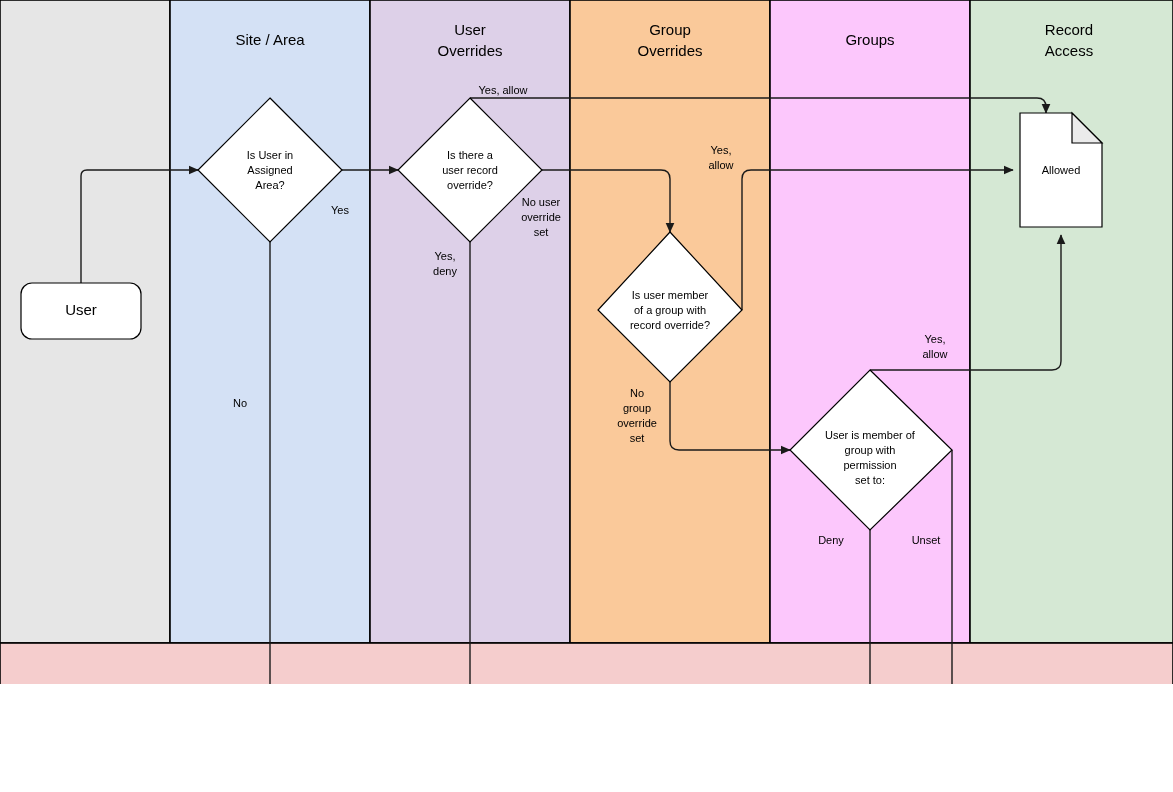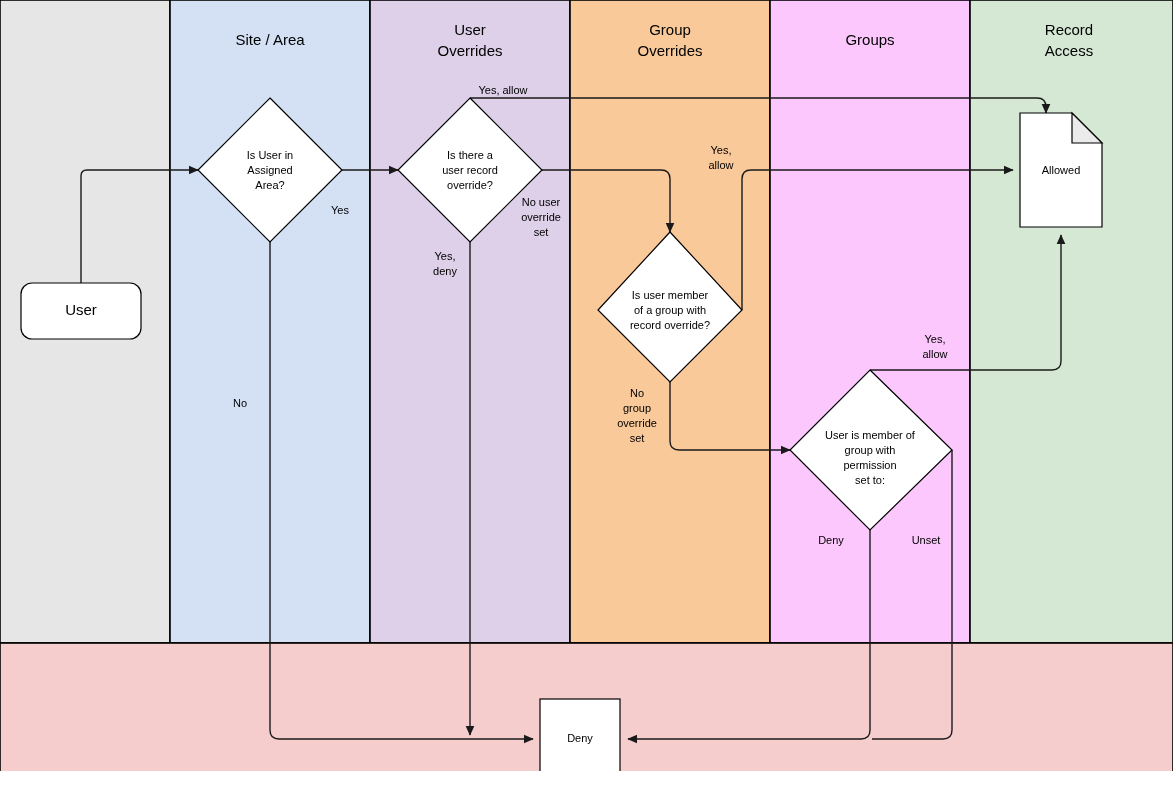"Site / Area" #canvas { height: 771px -> 684px }
